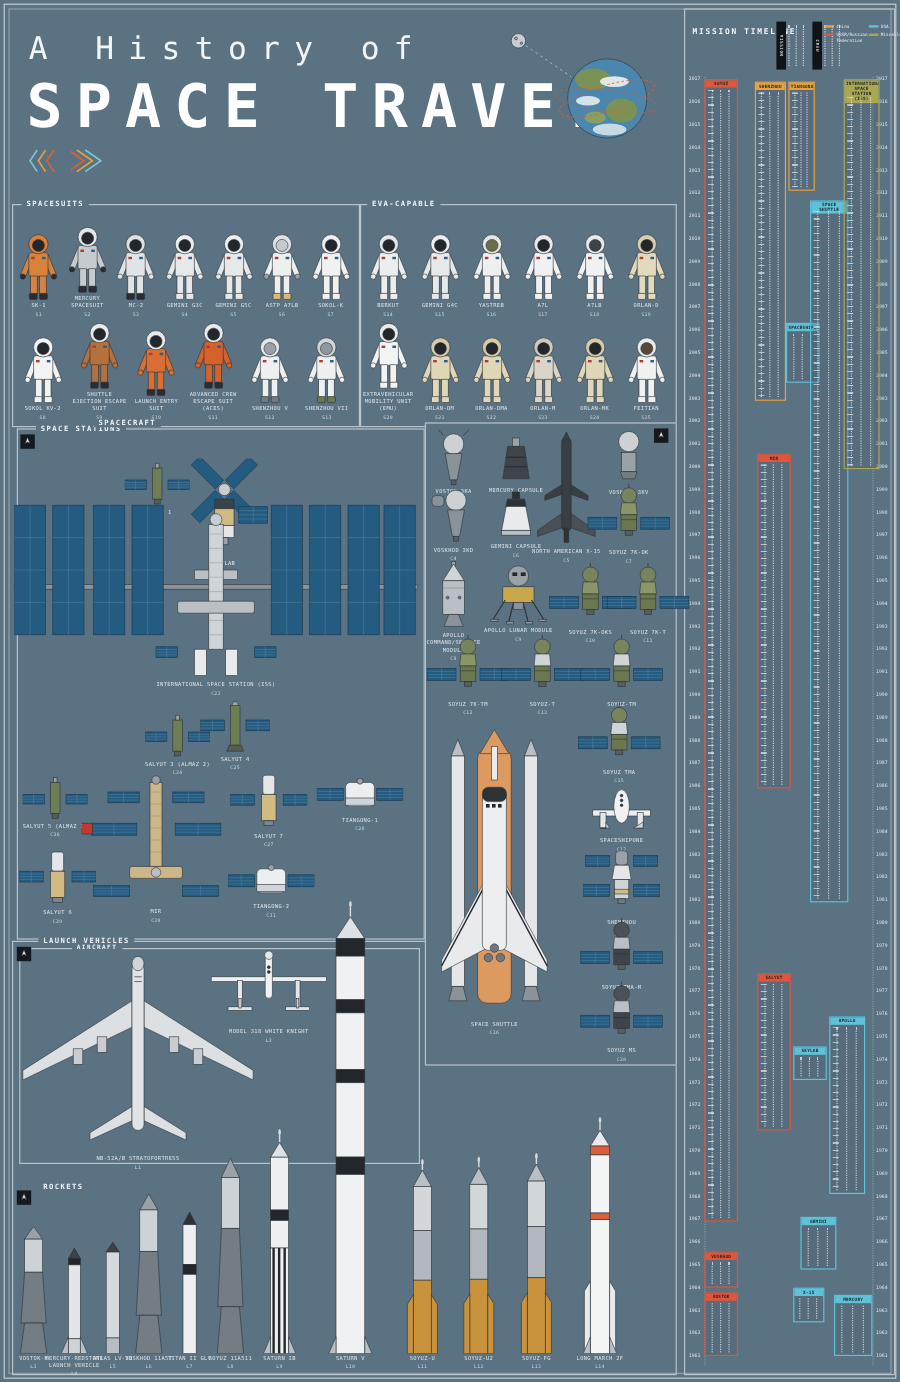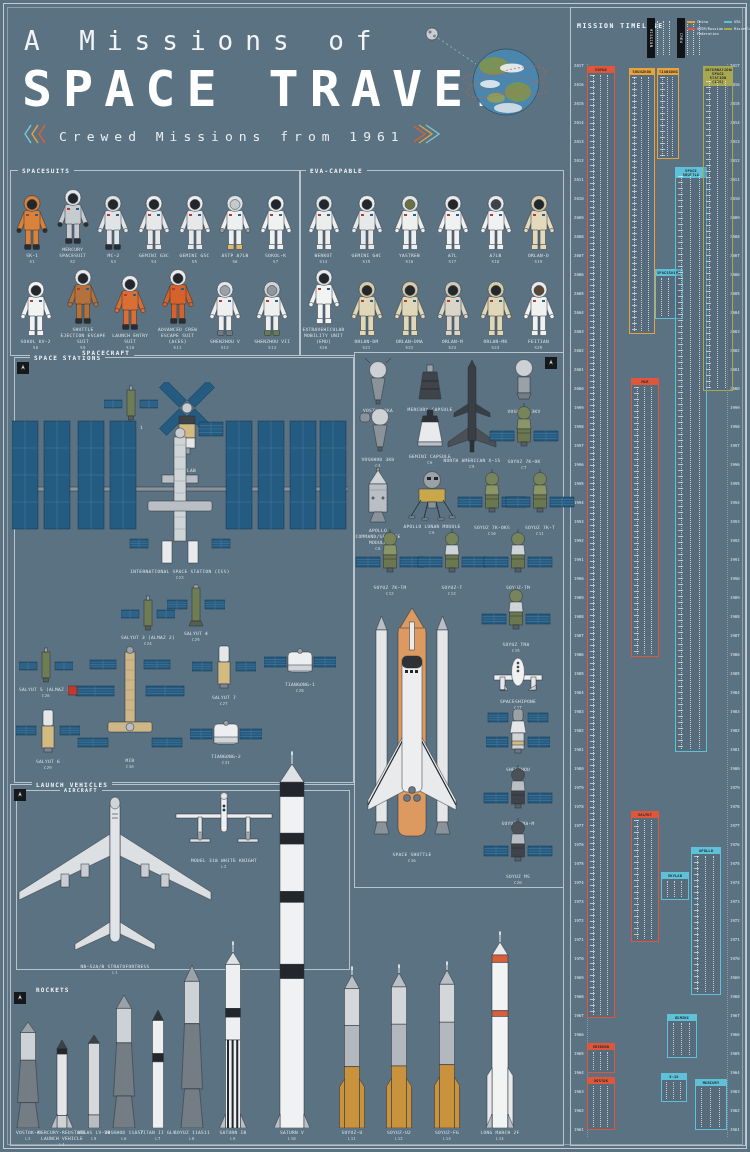"A Missions of" div.t1 { text: Missions -> History }
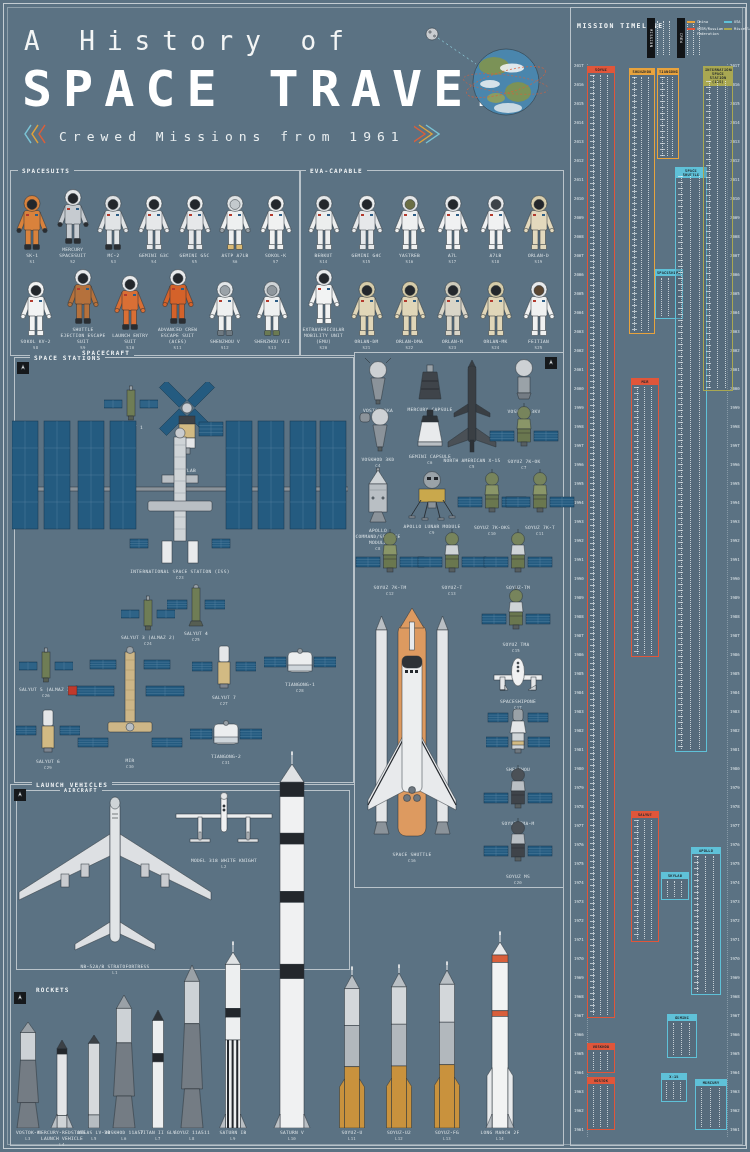"Crewed Missions from 1961" span.sub { html: <span>Crewed Missions from 1961</span> -> none }
